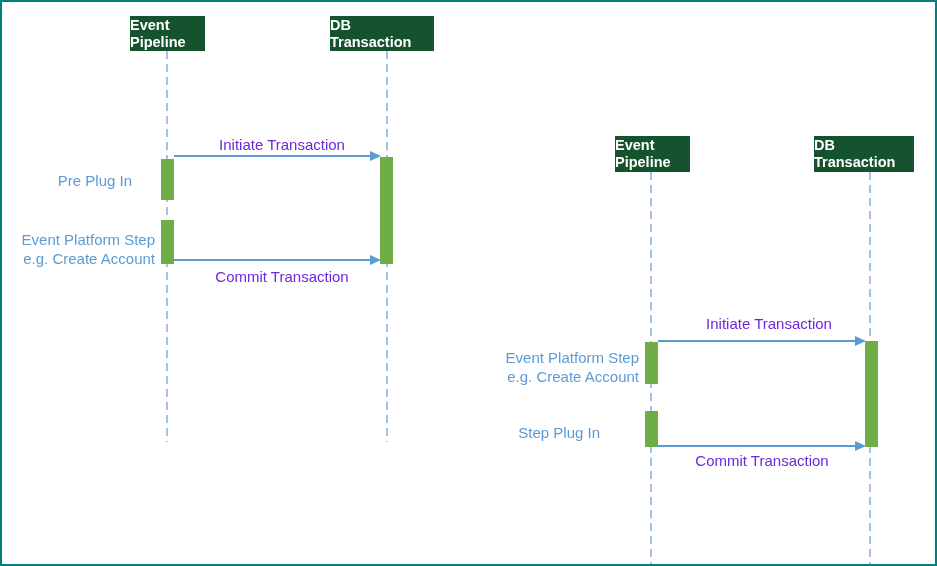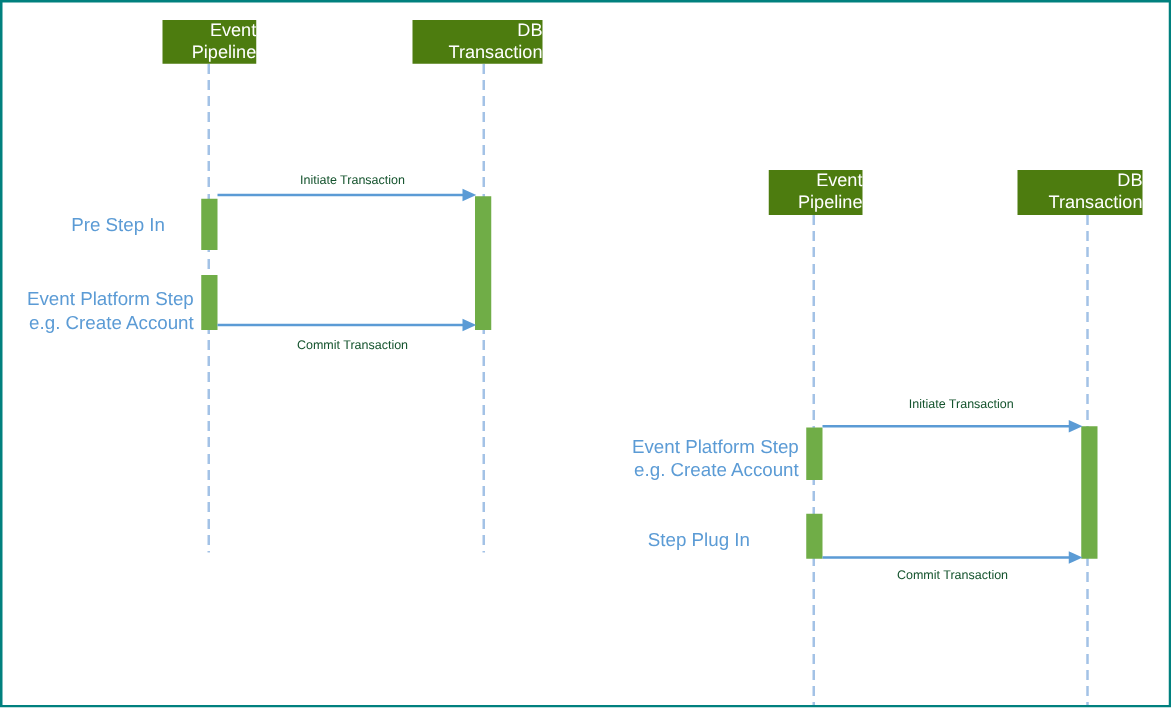"Event" .actor { align-items: flex-end -> flex-start; background: #4d7c0f -> #14532d; font-weight: normal -> bold }
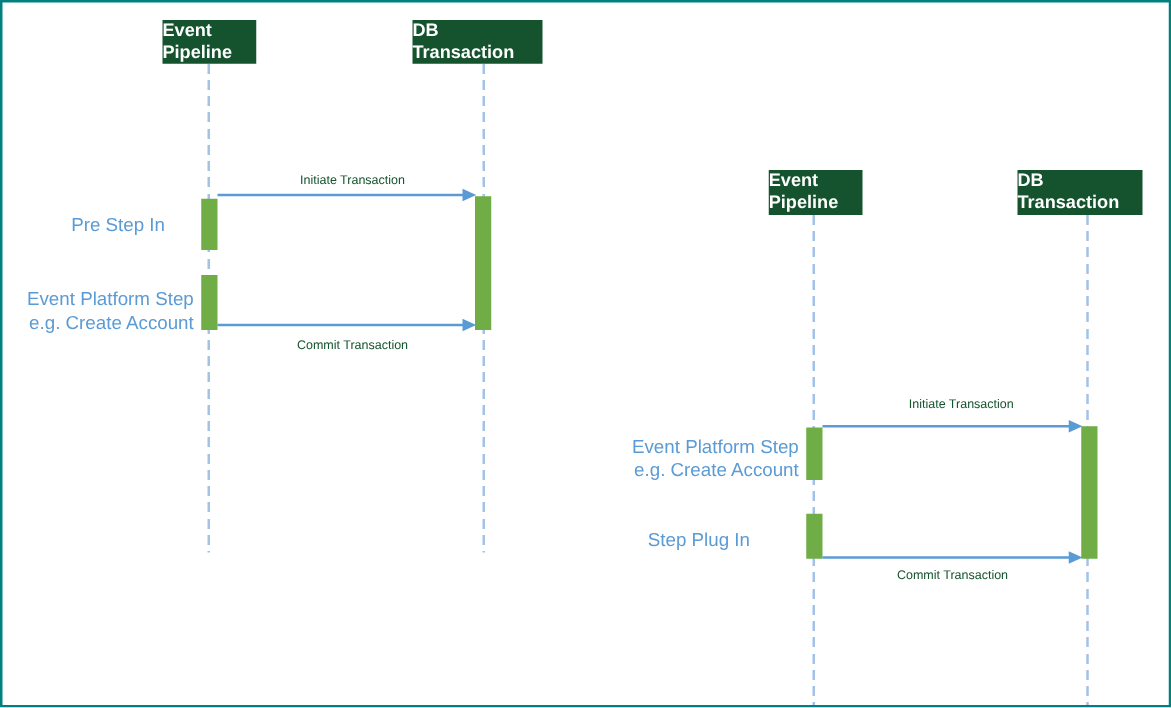"Initiate Transaction" .msg-label { color: #14532d -> #6d28d9; font-size: 10px -> 15px }
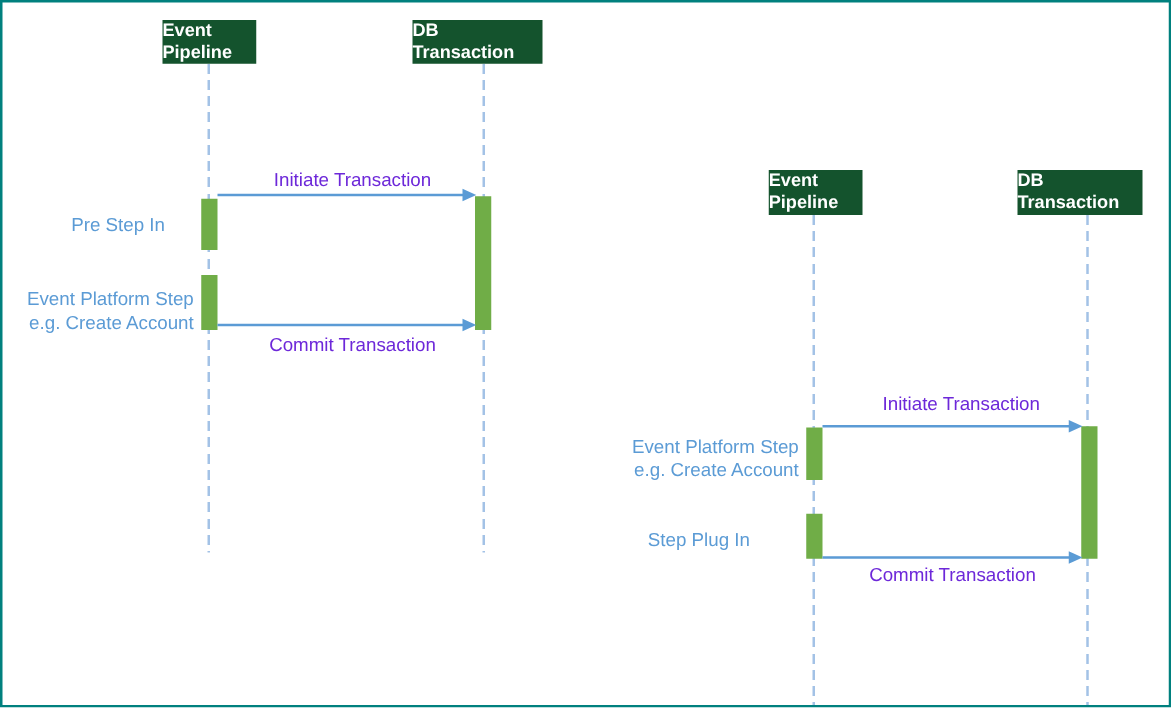"Pre Step In" span { text: Step -> Plug }
